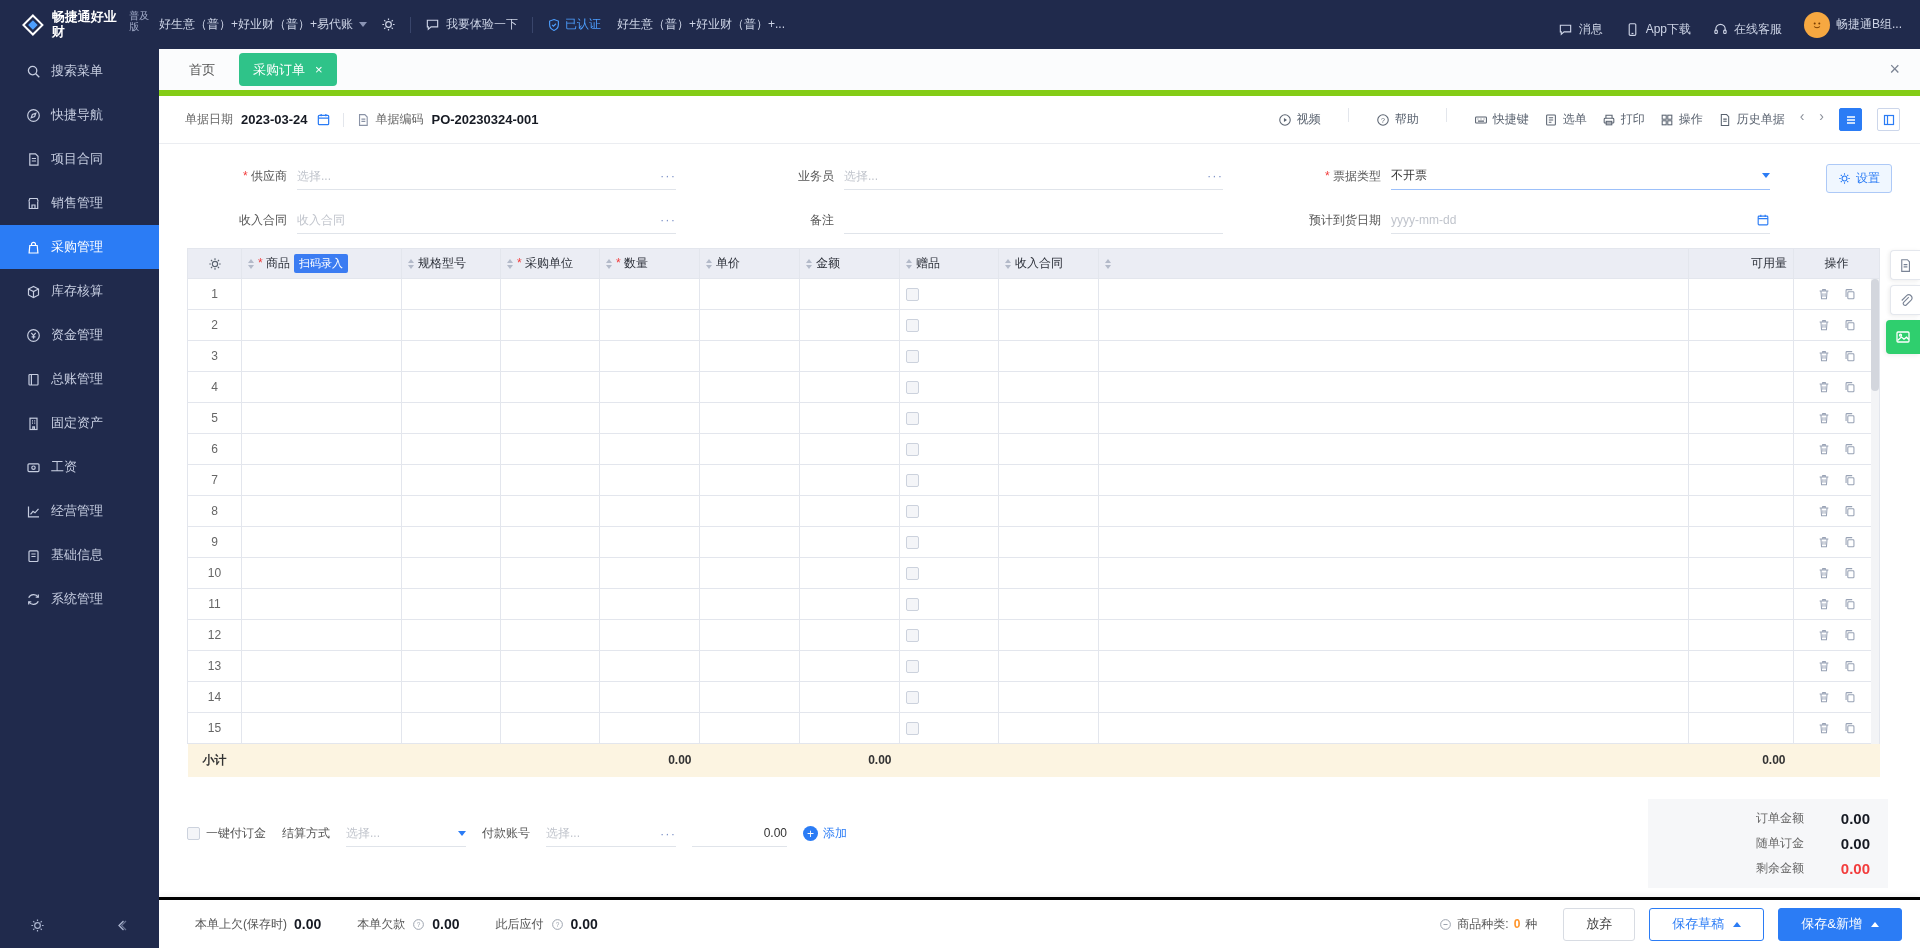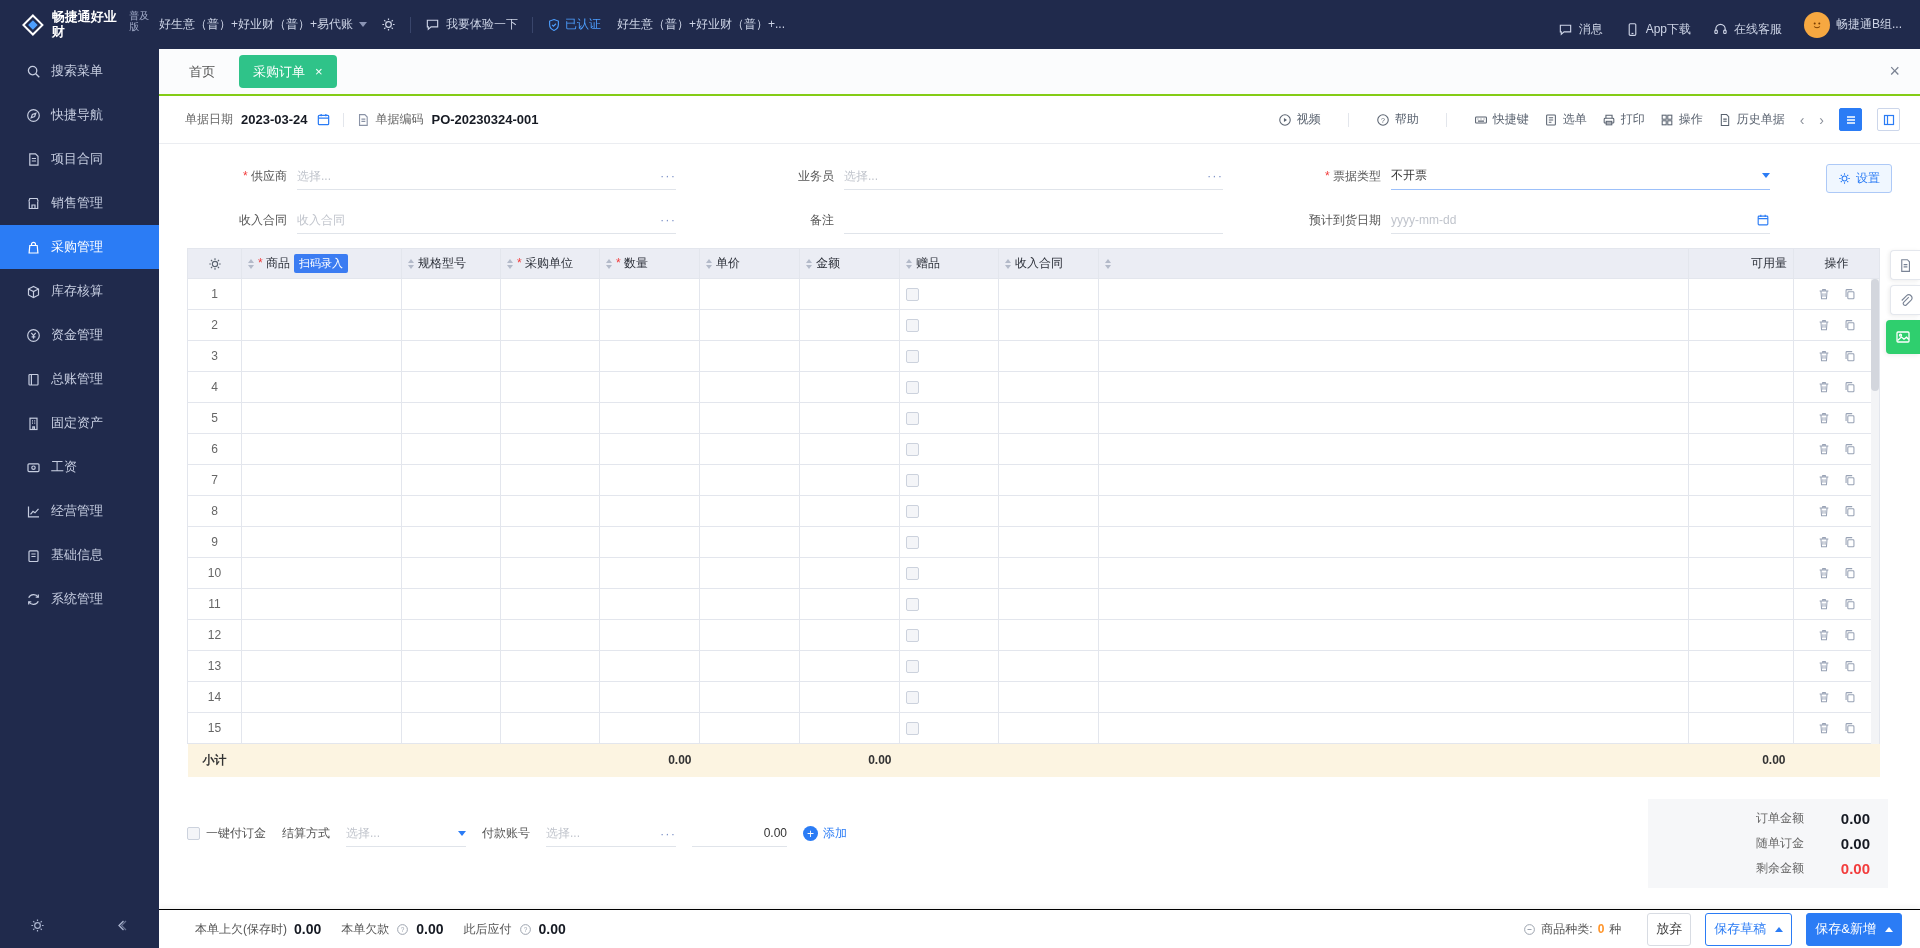"首页" .tabbar { border-bottom: 2px solid #84cc16 -> 6px solid #84cc16 }
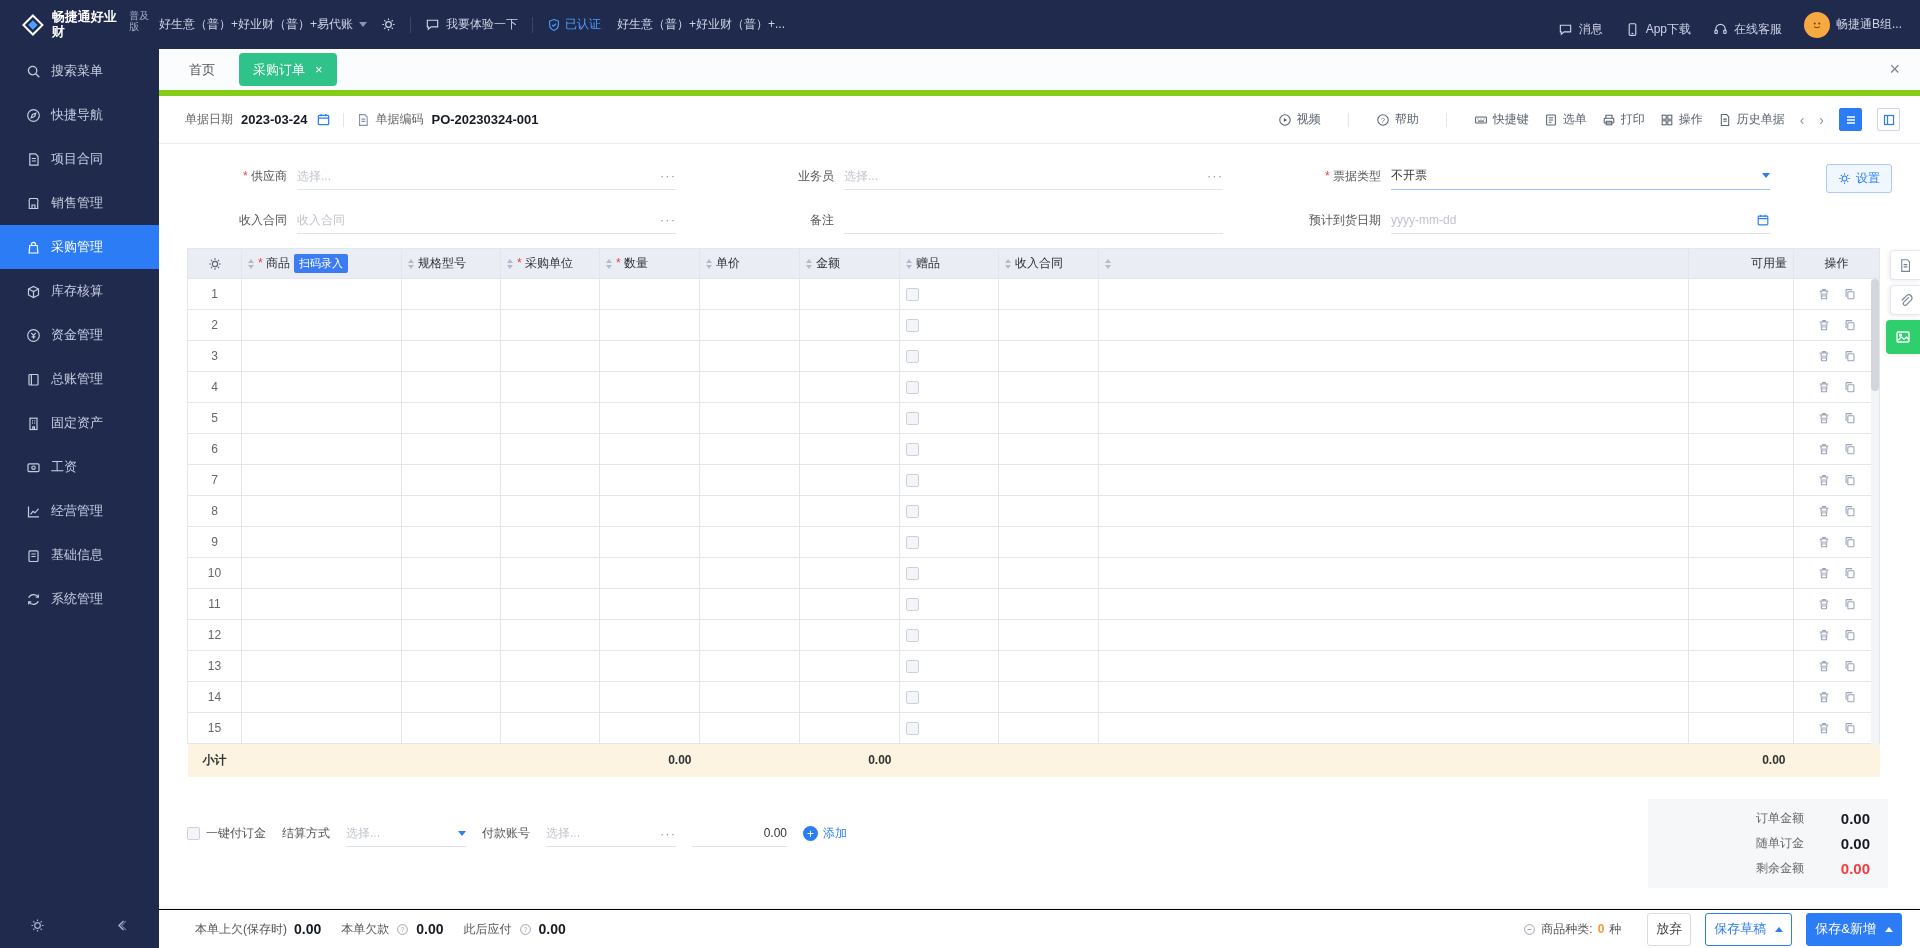"视频" .tl-right { align-items: center -> none }
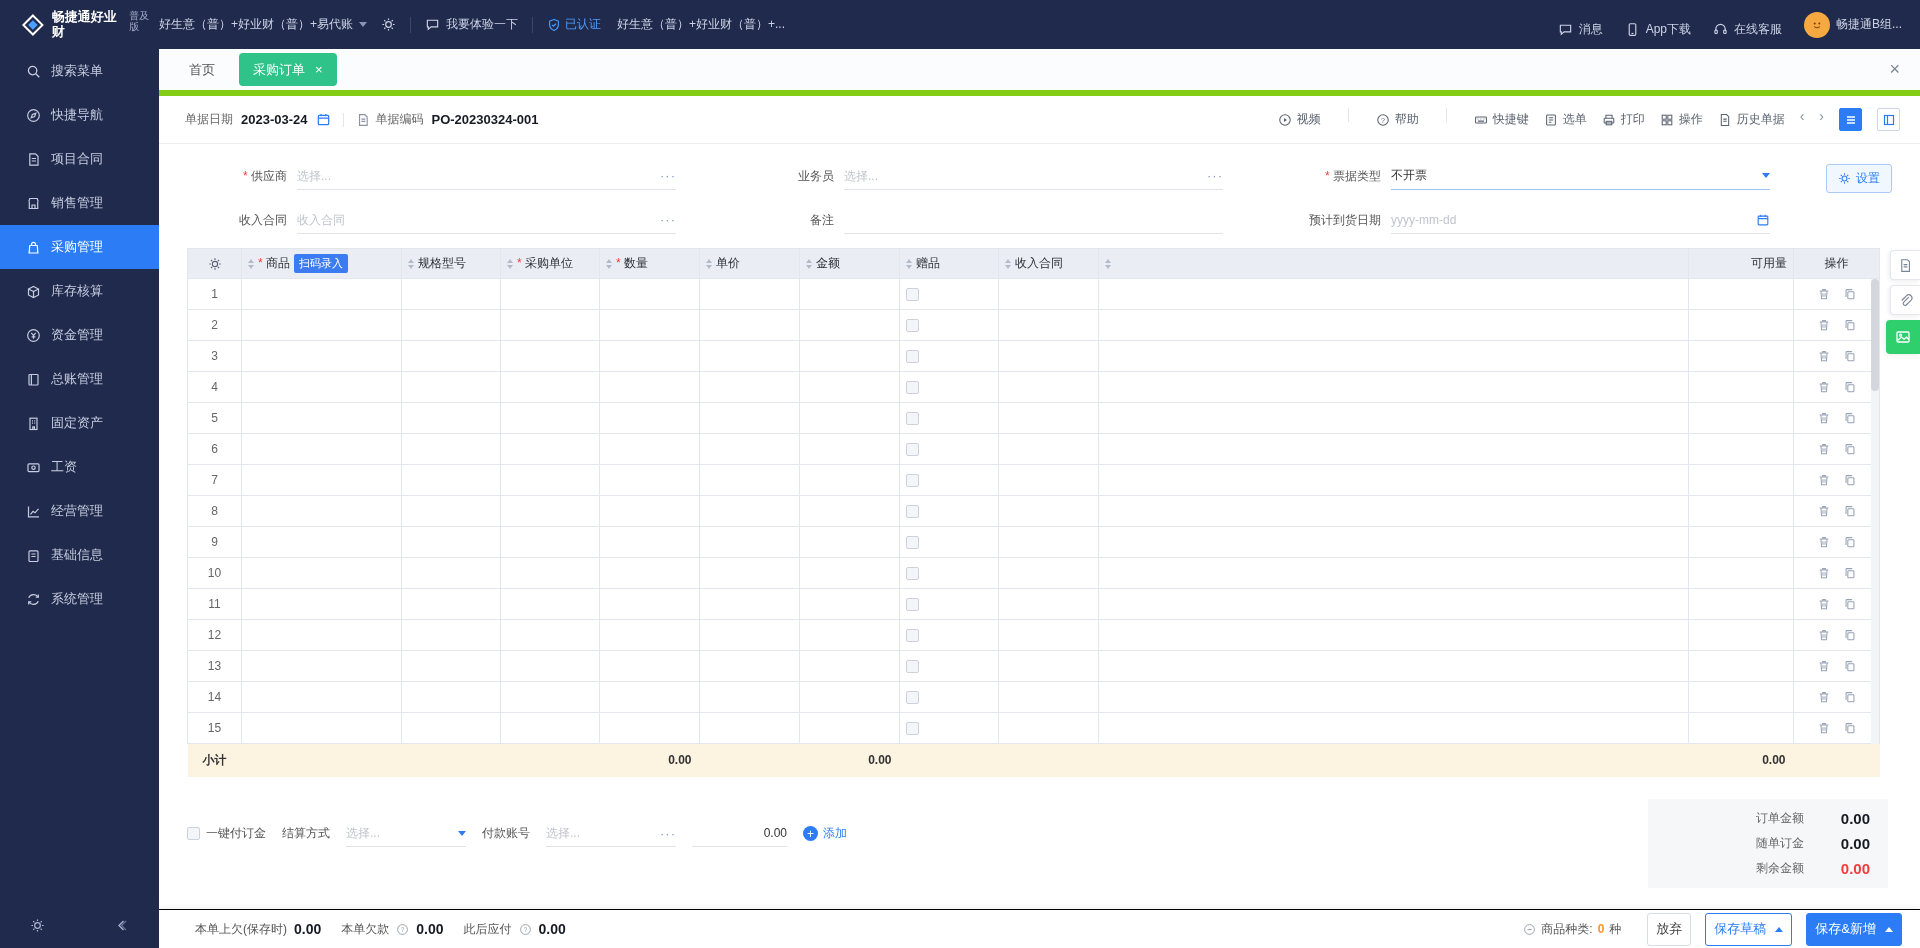"本单上欠(保存时)" .bottombar { border-top: 1px solid #000000 -> 3px solid #000000; gap: 20px -> 36px; height: 39px -> 51px }
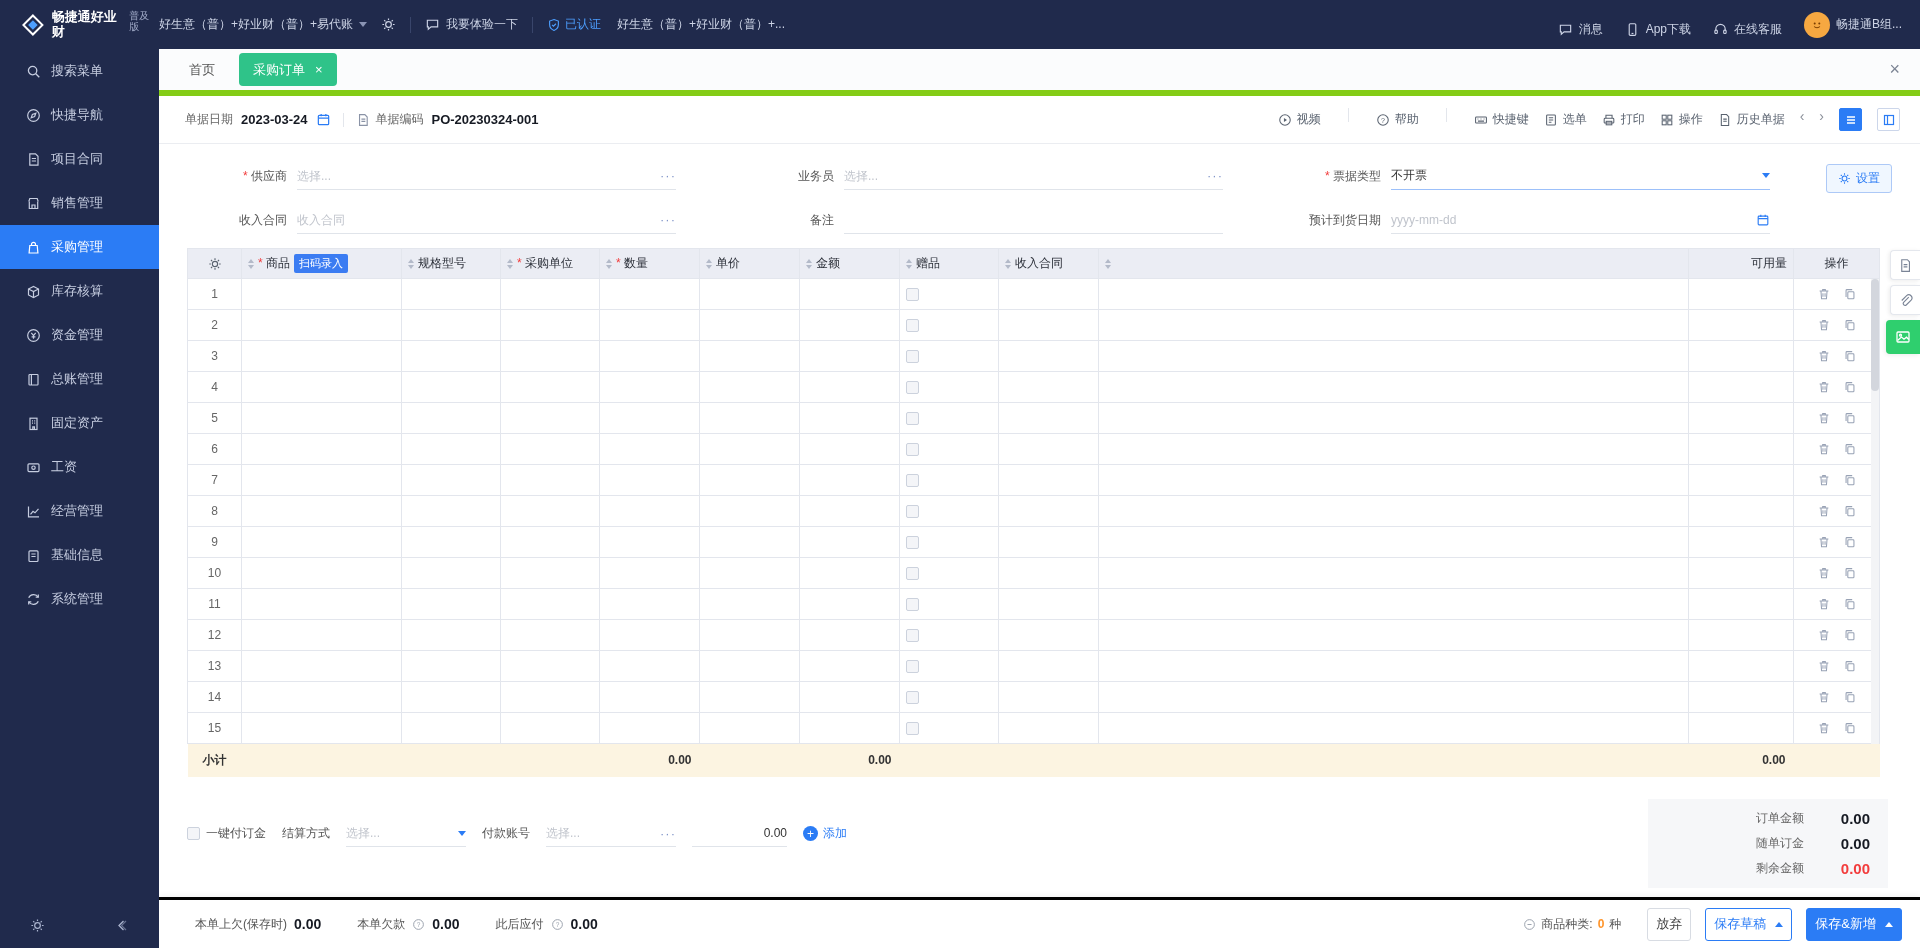"放弃" .btn { padding: 0 8px -> 0 22px }
